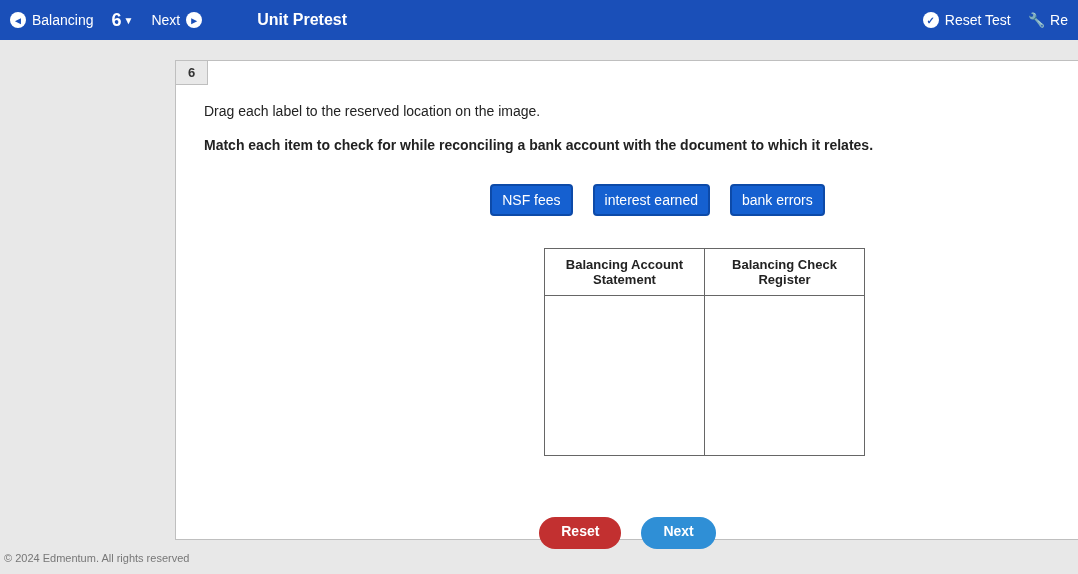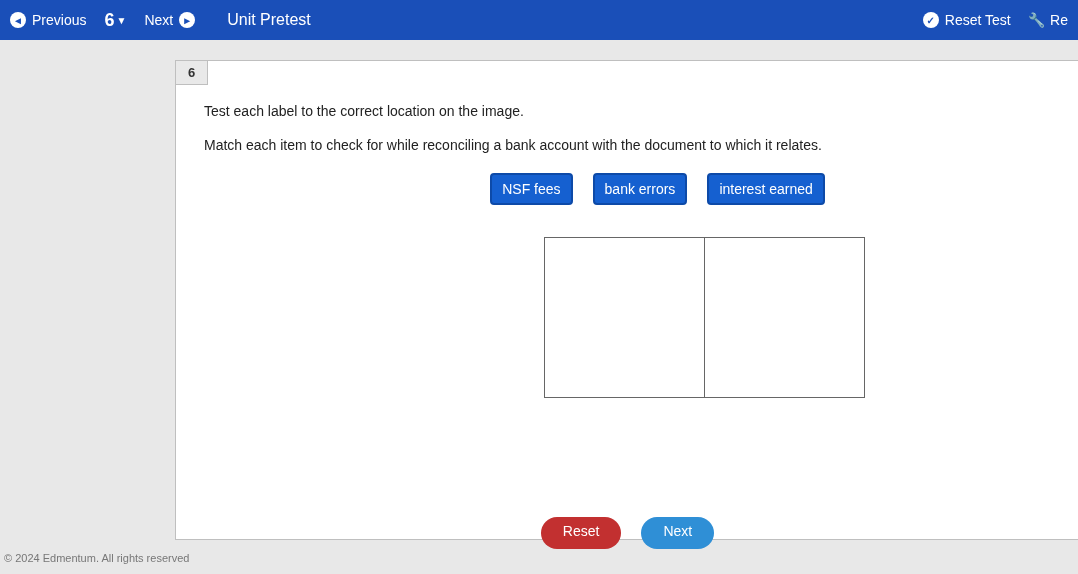"Previous" span { text: Previous -> Balancing }
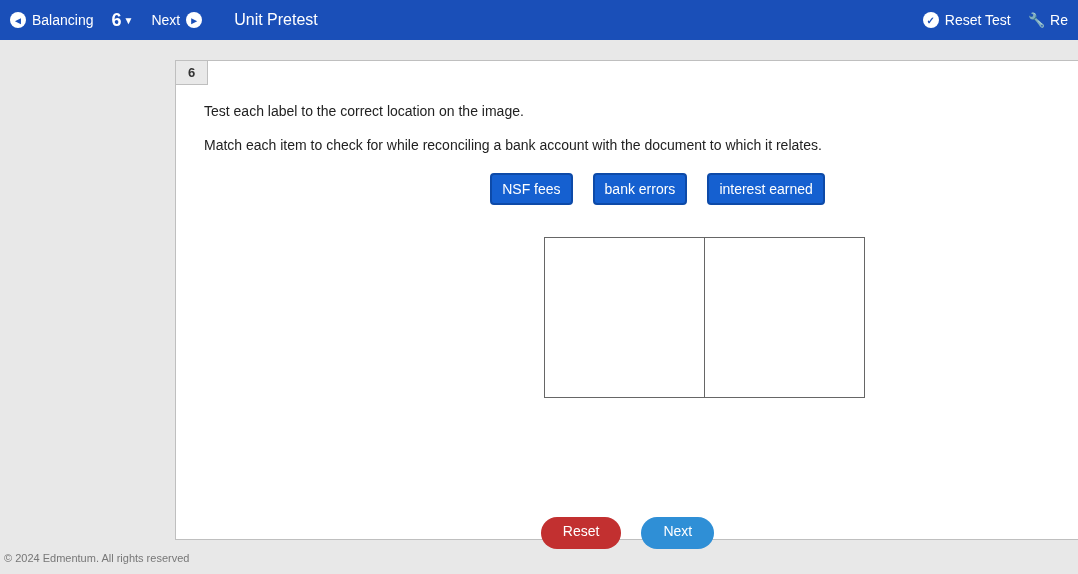"Unit Pretest" .title { font-weight: 400 -> 700; margin-left: 32px -> 55px }
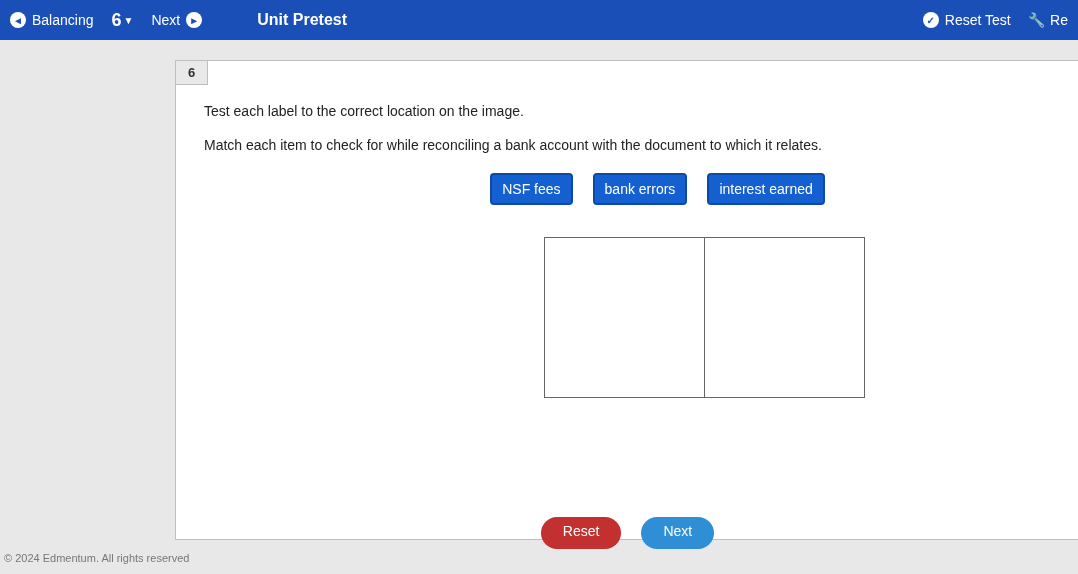"Test each label to the" p.instr1 { text: Test each label to the correct -> Drag each label to the reserved }
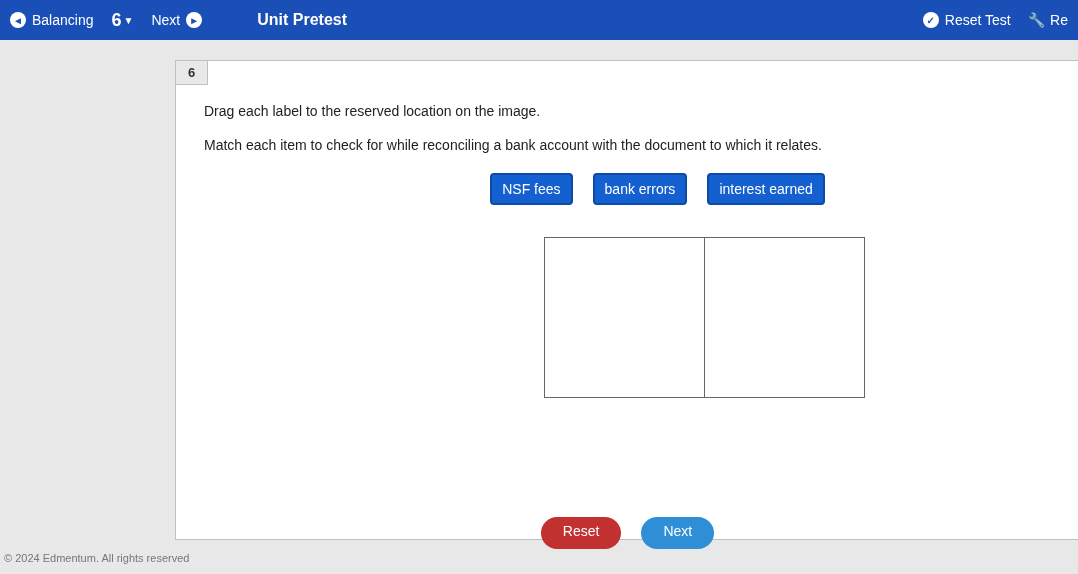"Match each item to check" .instr2 { font-weight: none -> bold; margin-bottom: 20px -> 31px }
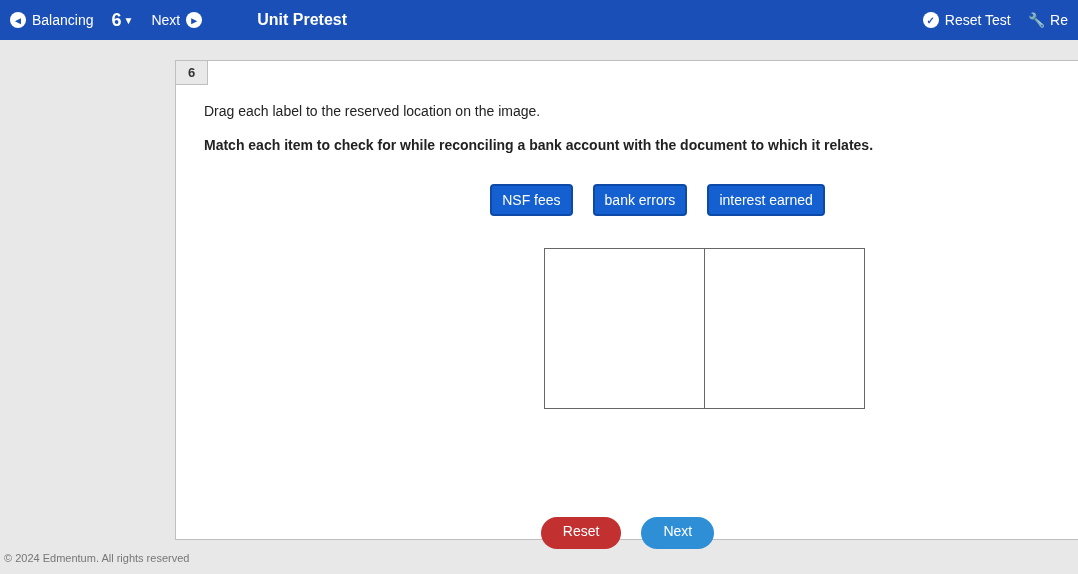"bank errors" div.drag-label { order: before "interest earned" -> after "interest earned" }
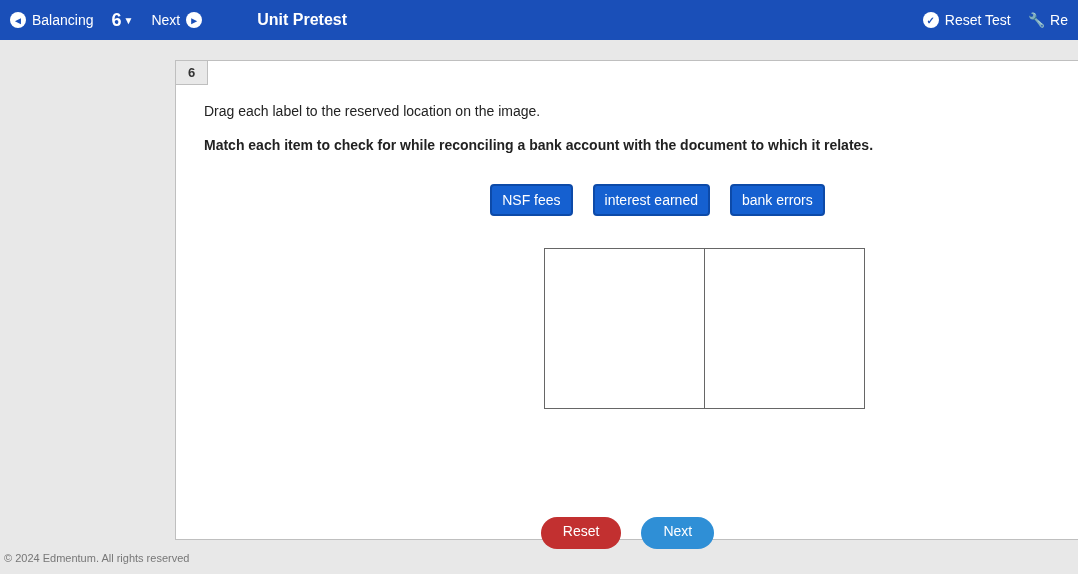"Balancing Account Statement" tr { html: none -> <tr> <th>Balancing Account Statement</th> <th>Balancing Check Register</th> </tr> }
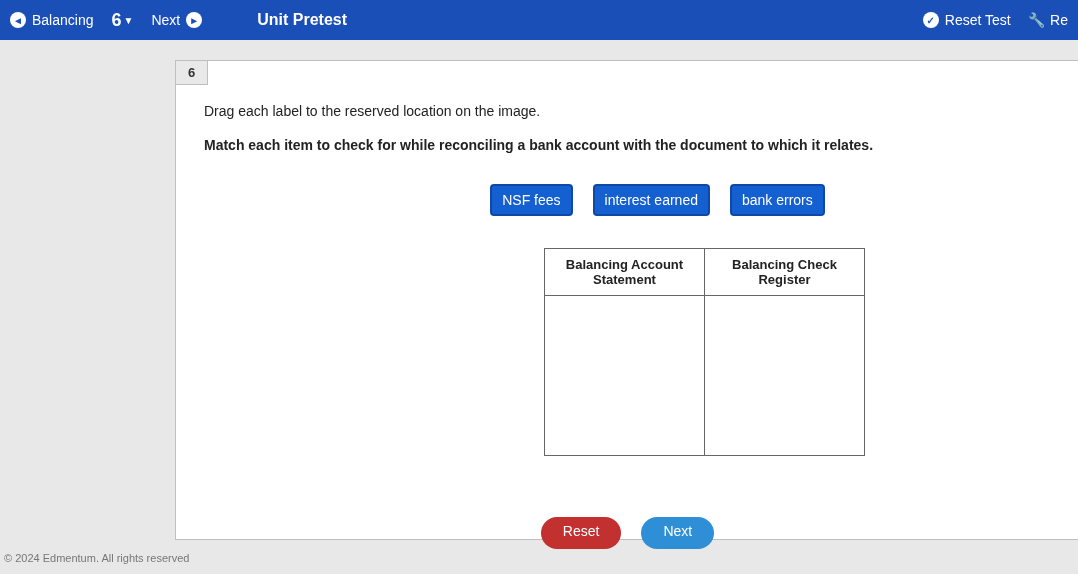"Reset" .pill { font-weight: normal -> bold }
